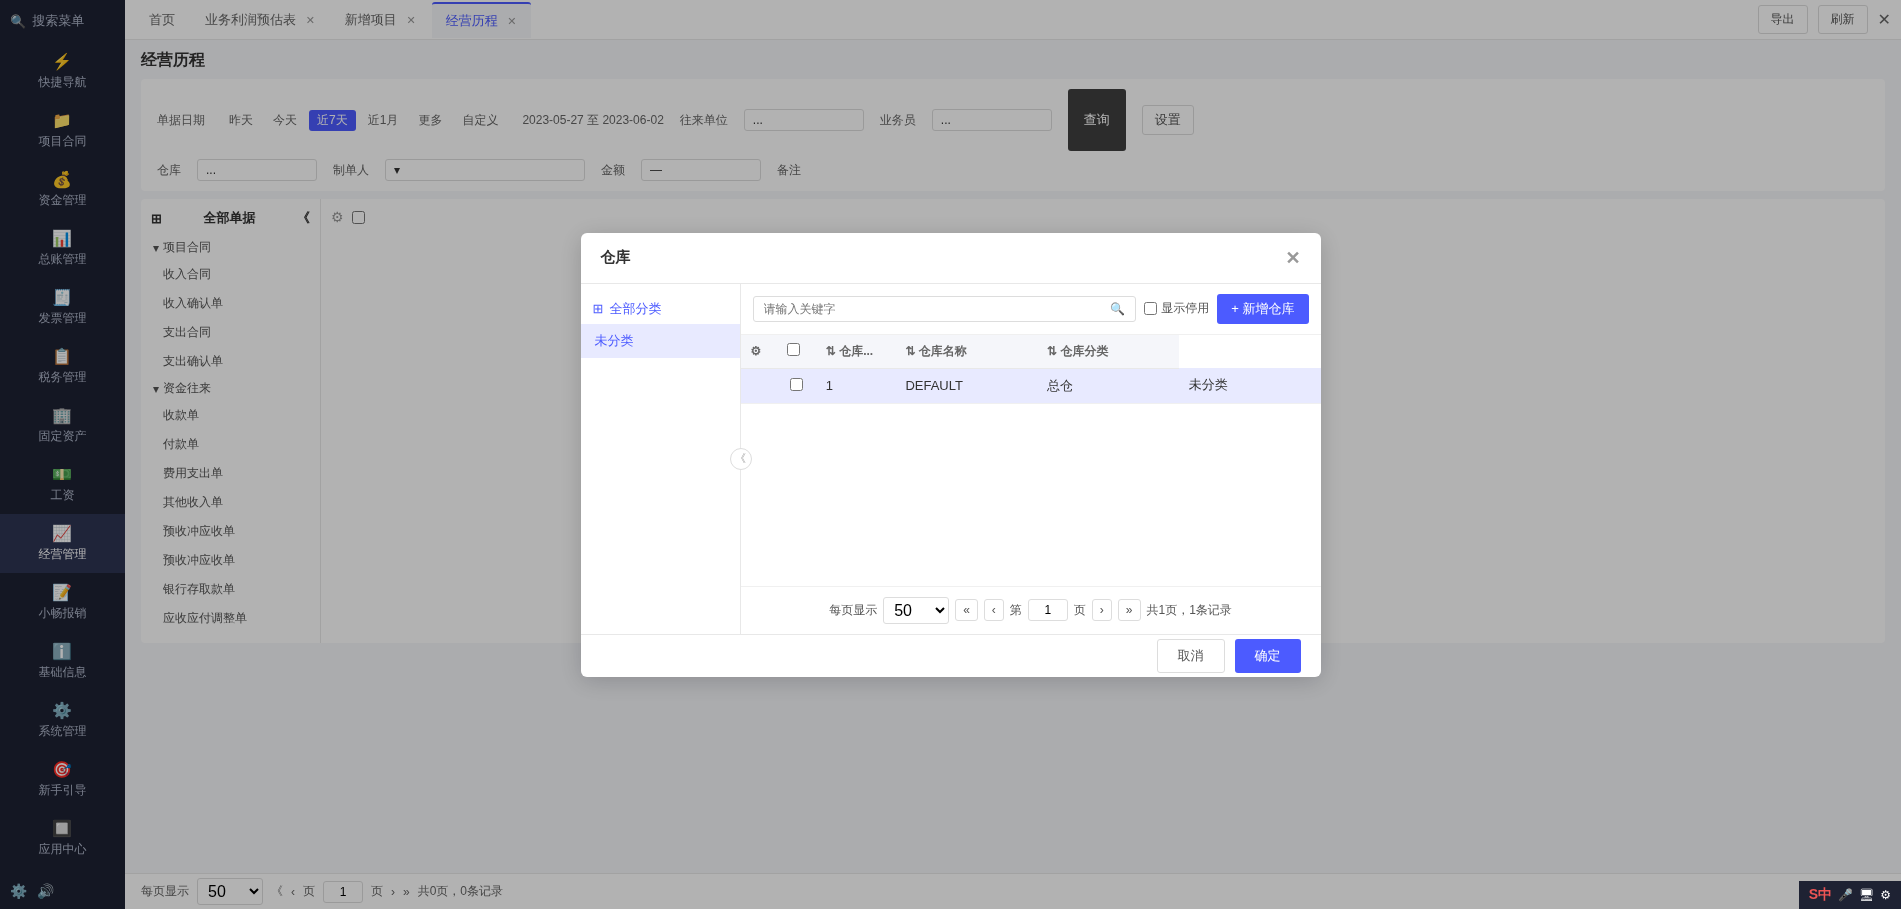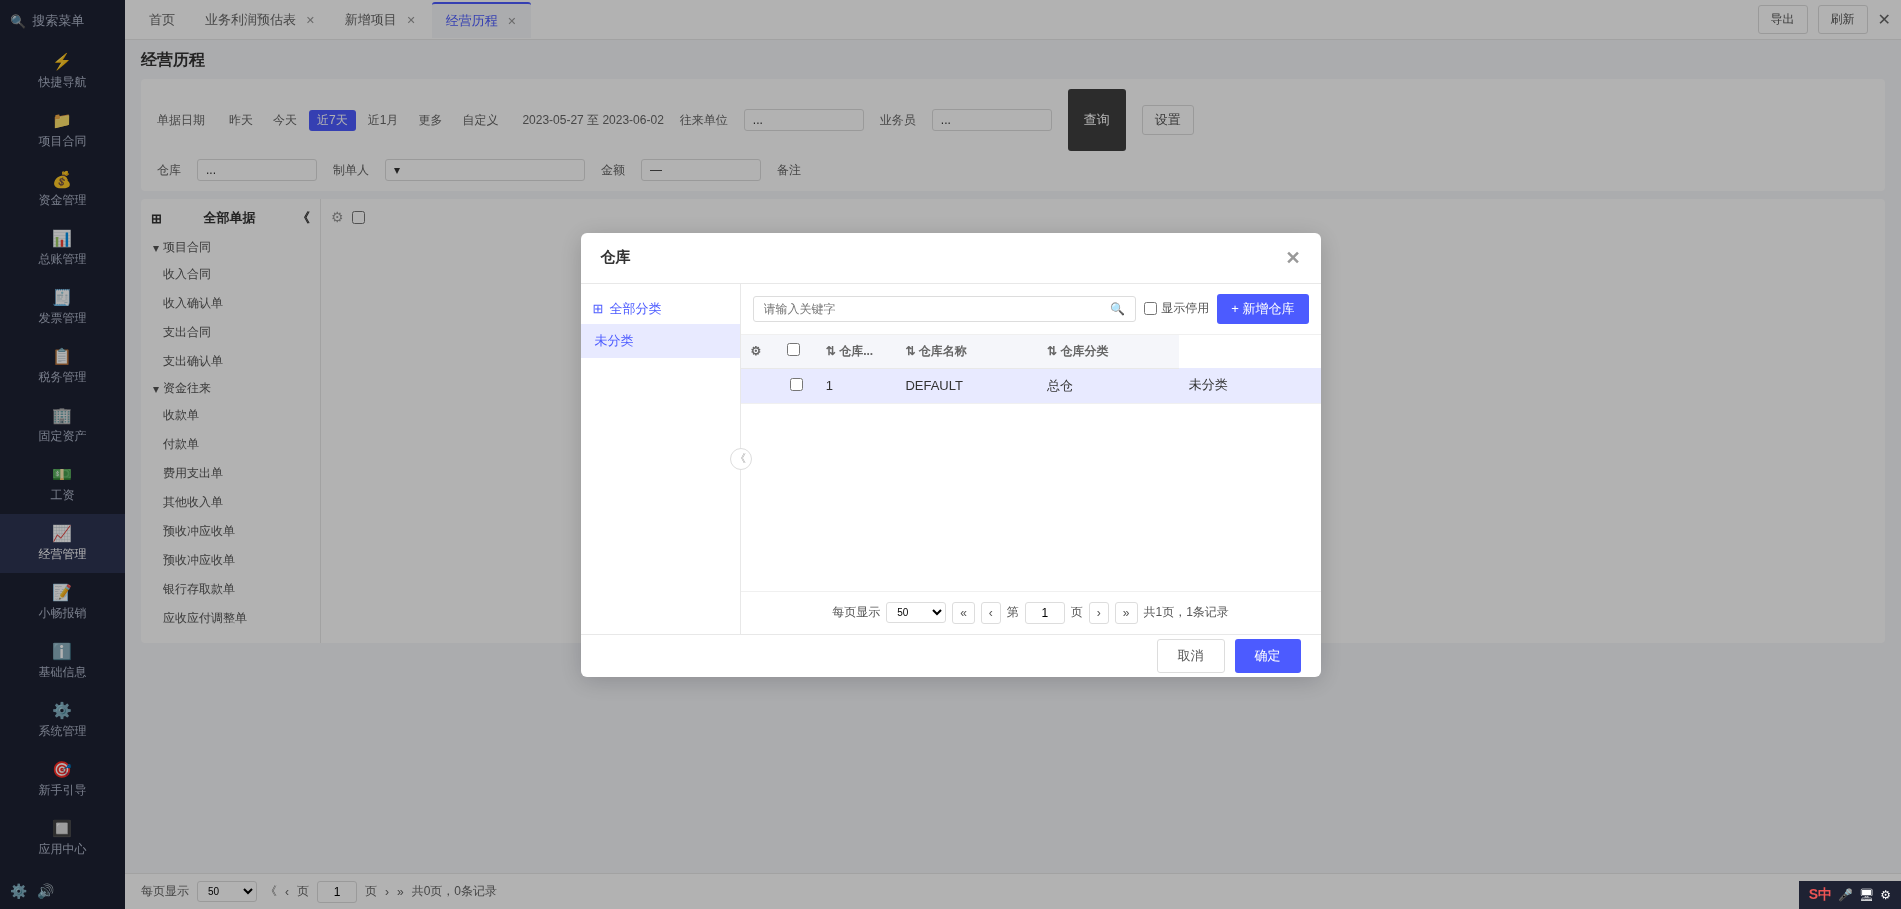"50" .page-select { font-size: 10px -> 16px }
